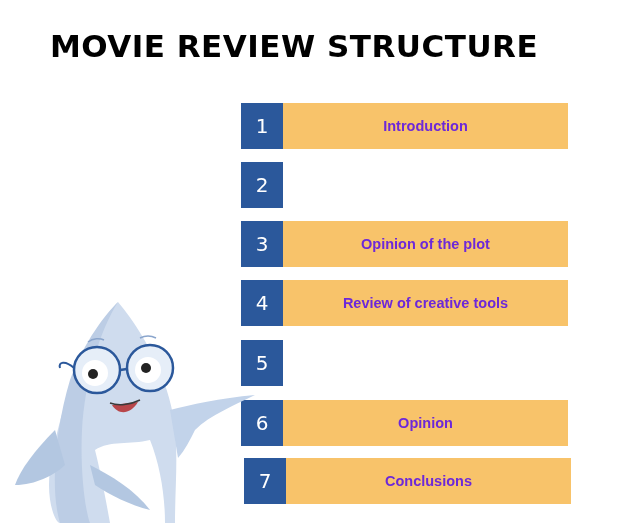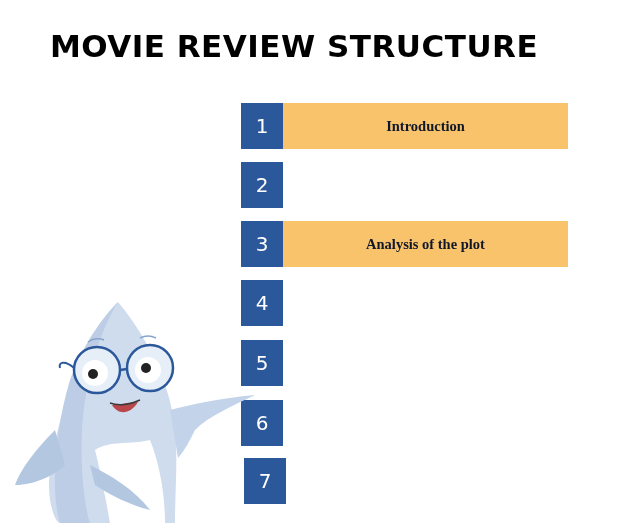"Introduction" .label { color: #0f172a -> #6d28d9; font-family: Liberation Serif, serif -> Liberation Sans, sans-serif }
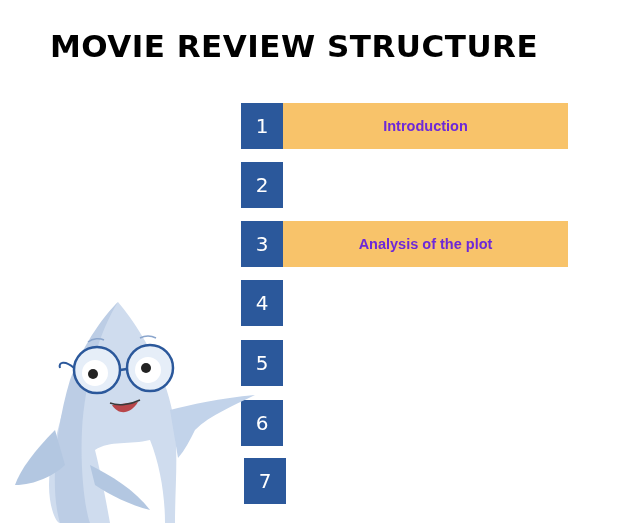"Analysis of the plot" div.label { text: Analysis -> Opinion }
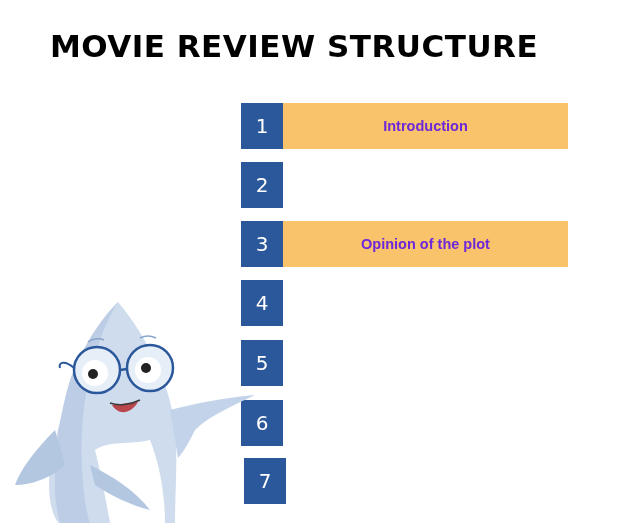"Review of creative tools" div.label { html: none -> <div>Review of creative tools</div> }
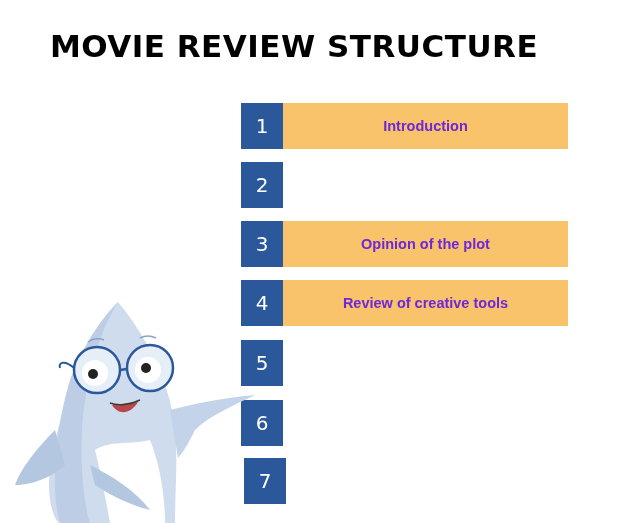"Opinion" div.label { html: none -> <div>Opinion</div> }
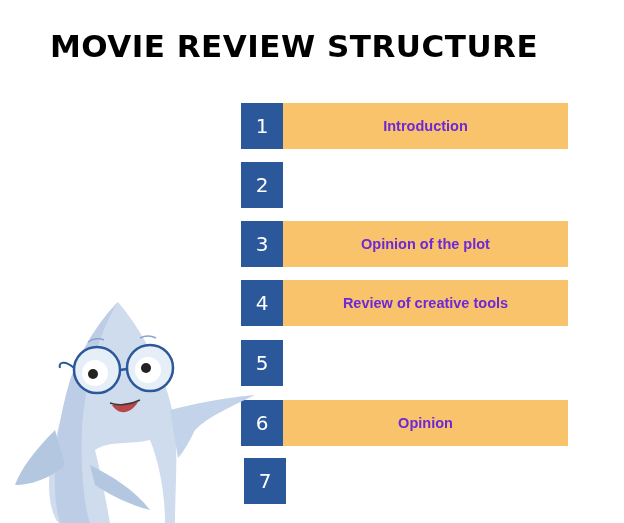"Conclusions" div.label { html: none -> <div>Conclusions</div> }
